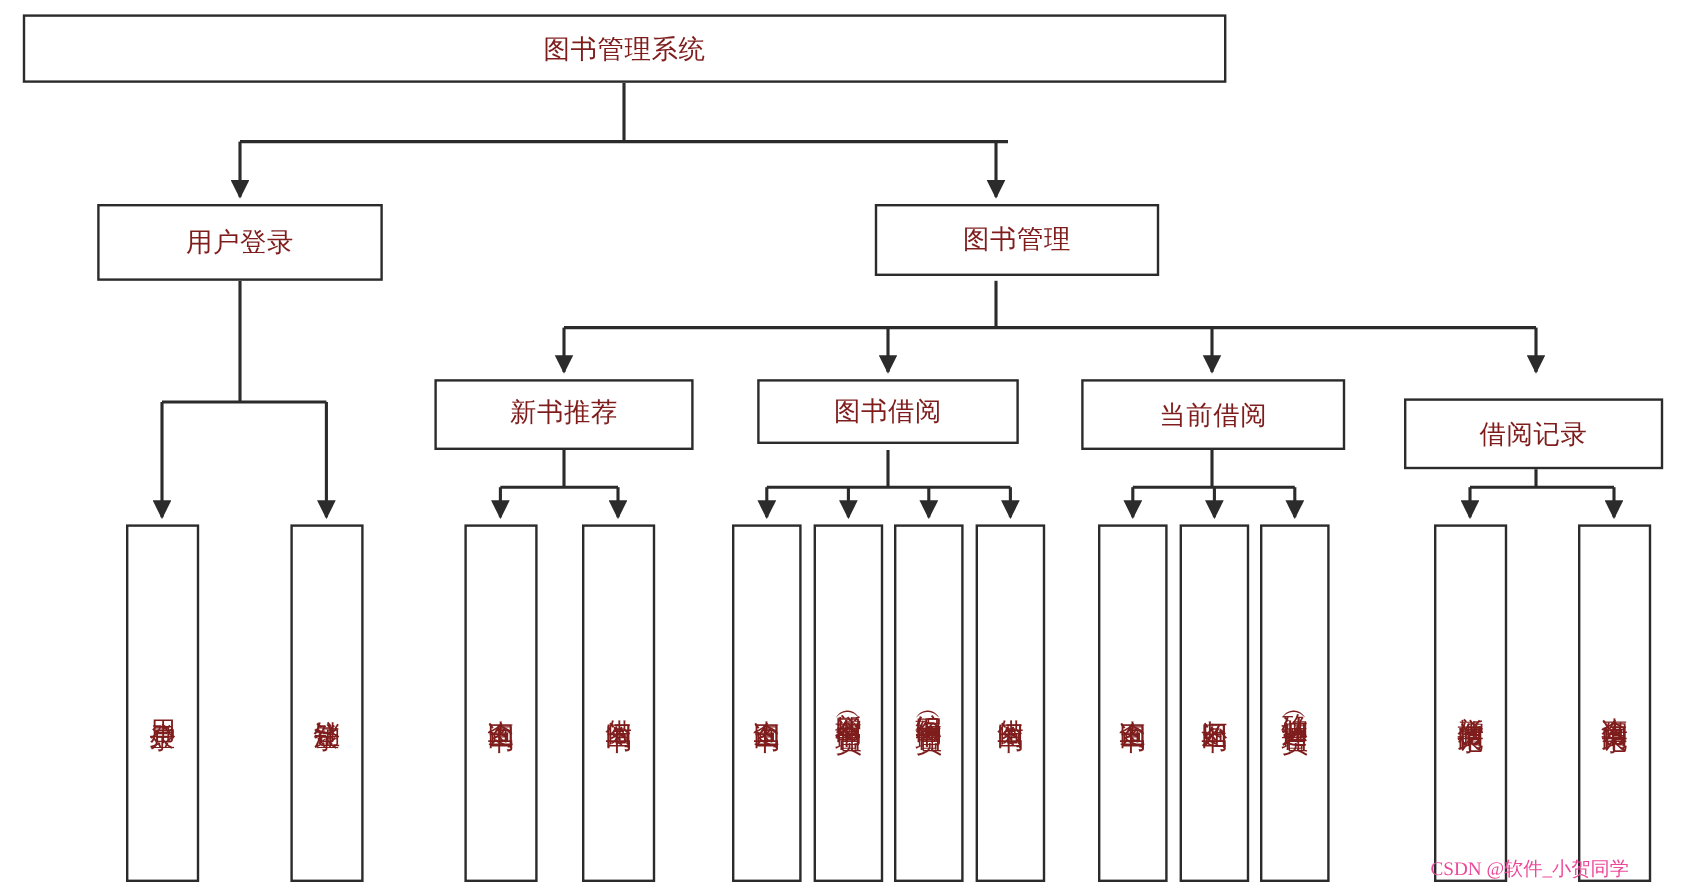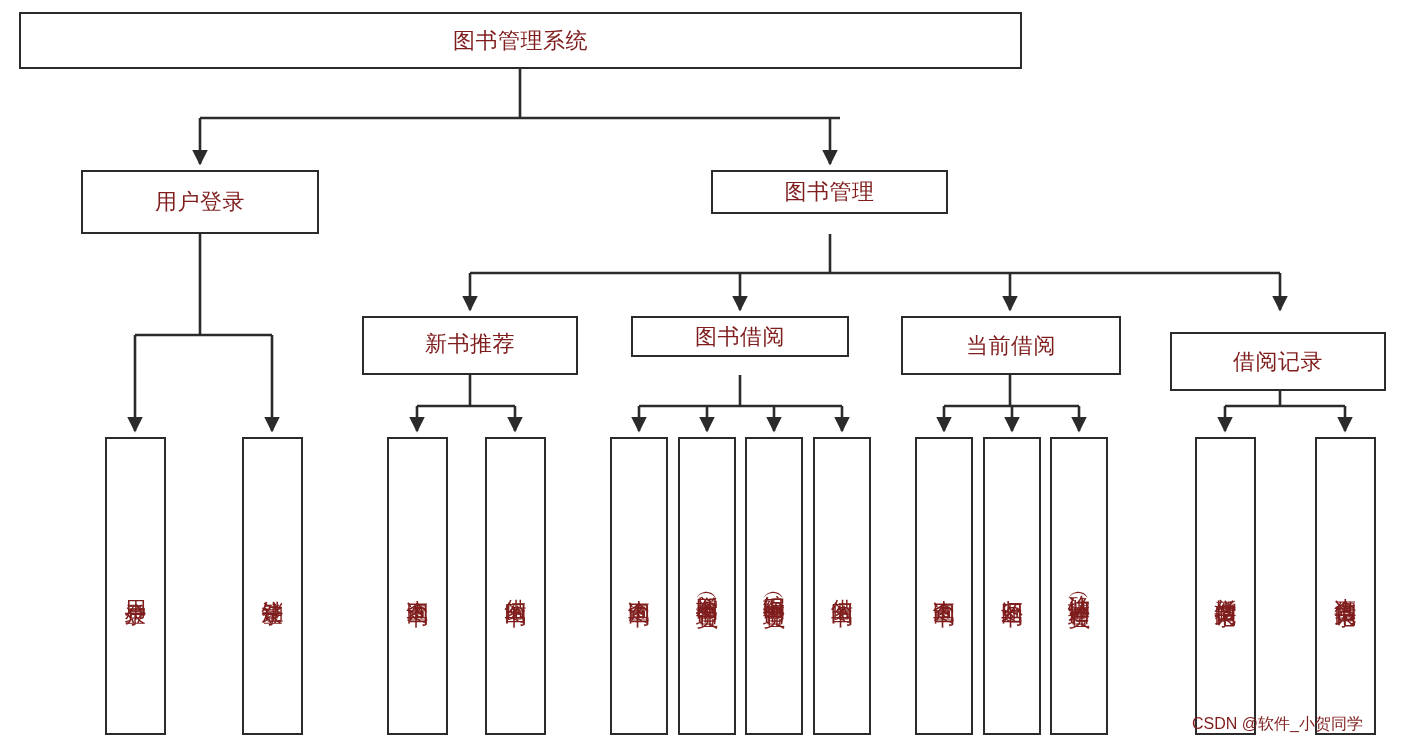"图书管理" div.node { height: 44px -> 60px; left: 711px -> 729px }
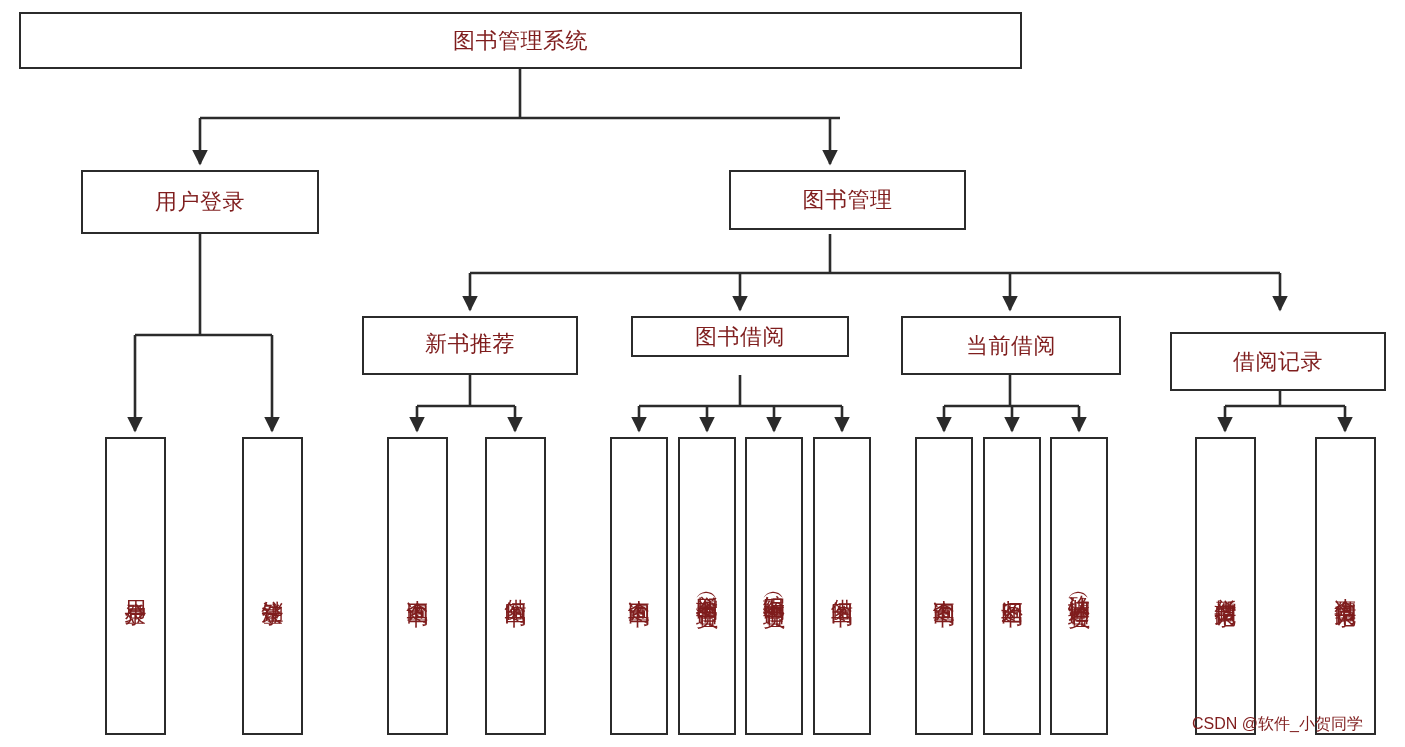"图书借阅" div.node { height: 41px -> 54px }
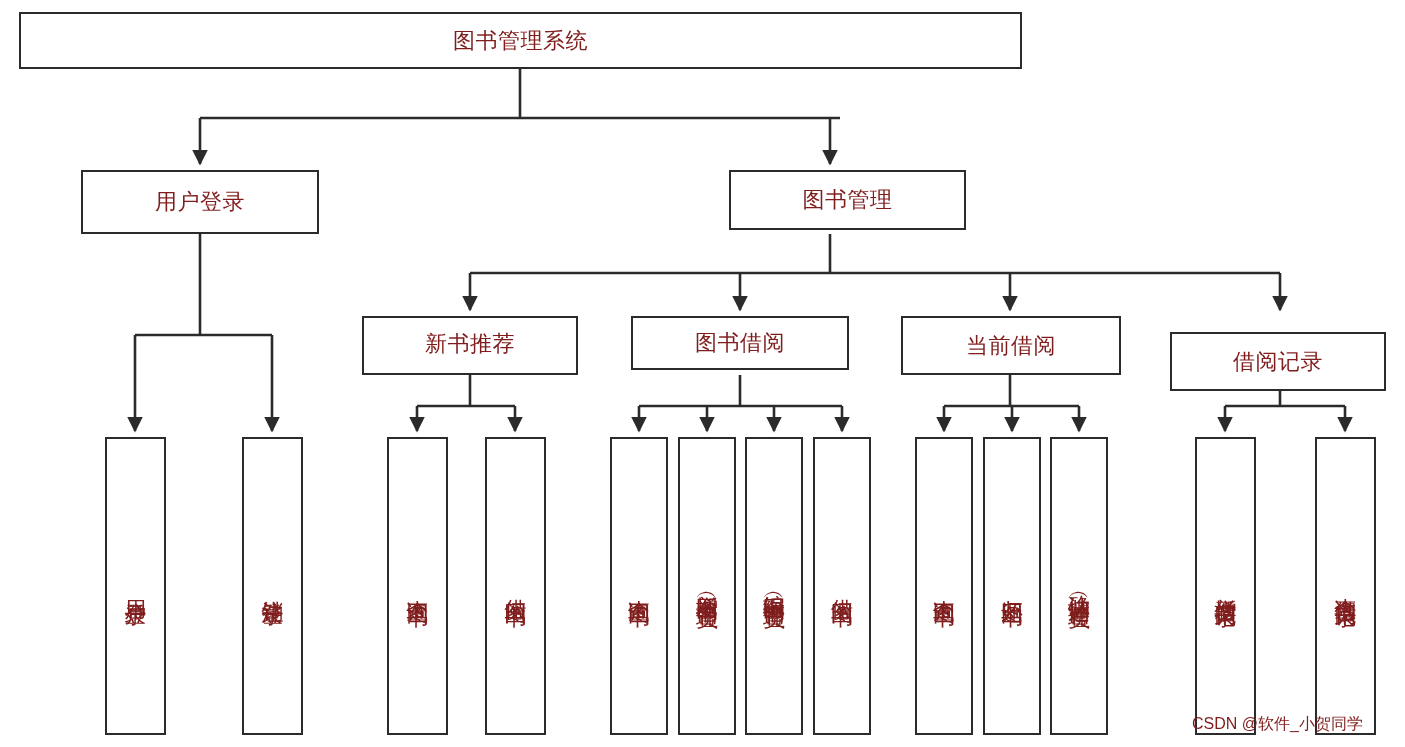"CSDN @软件_小贺同学" #watermark { color: #7f1d1d -> #ec4899; font-family: Liberation Sans, sans-serif -> Liberation Serif, serif }
